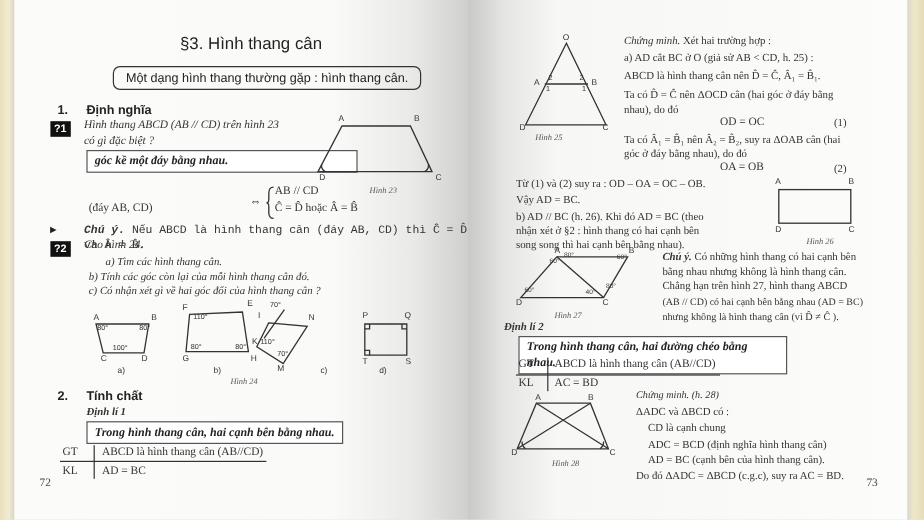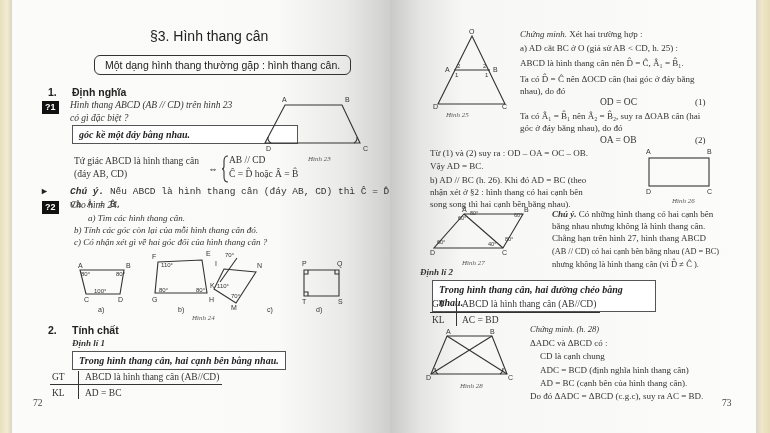"Tứ giác ABCD là hình" div.abs { html: <div>Tứ giác ABCD là hình thang cân</div> -> none }
